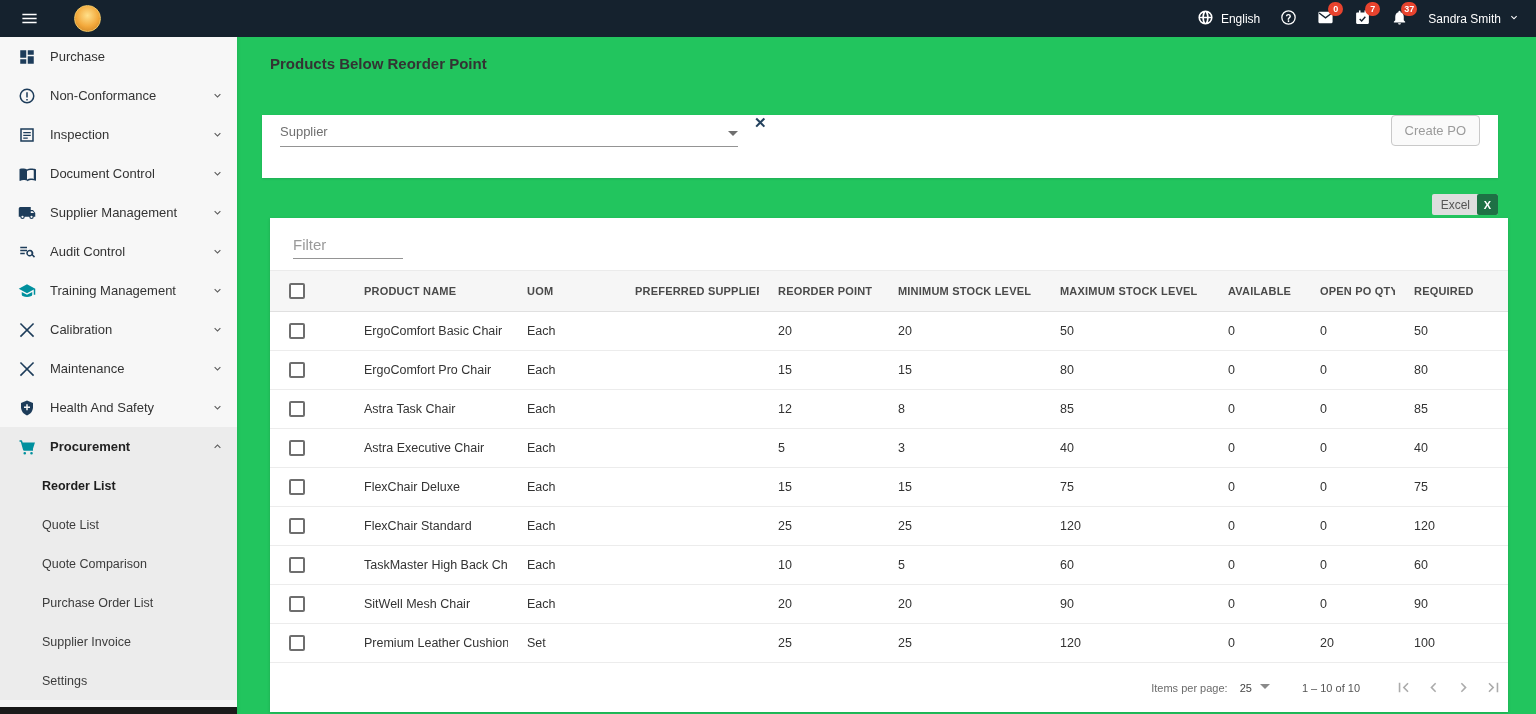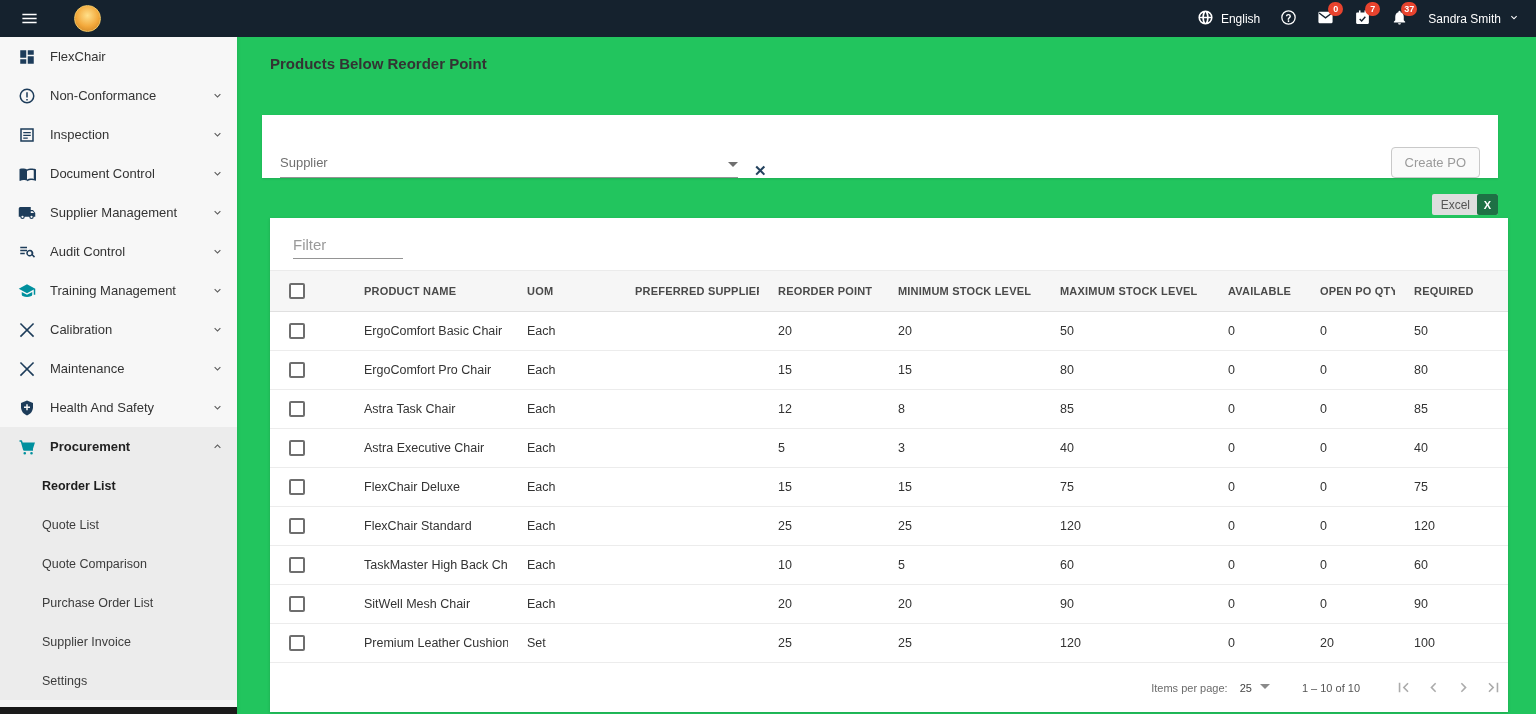"FlexChair" span.s-label { text: FlexChair -> Purchase }
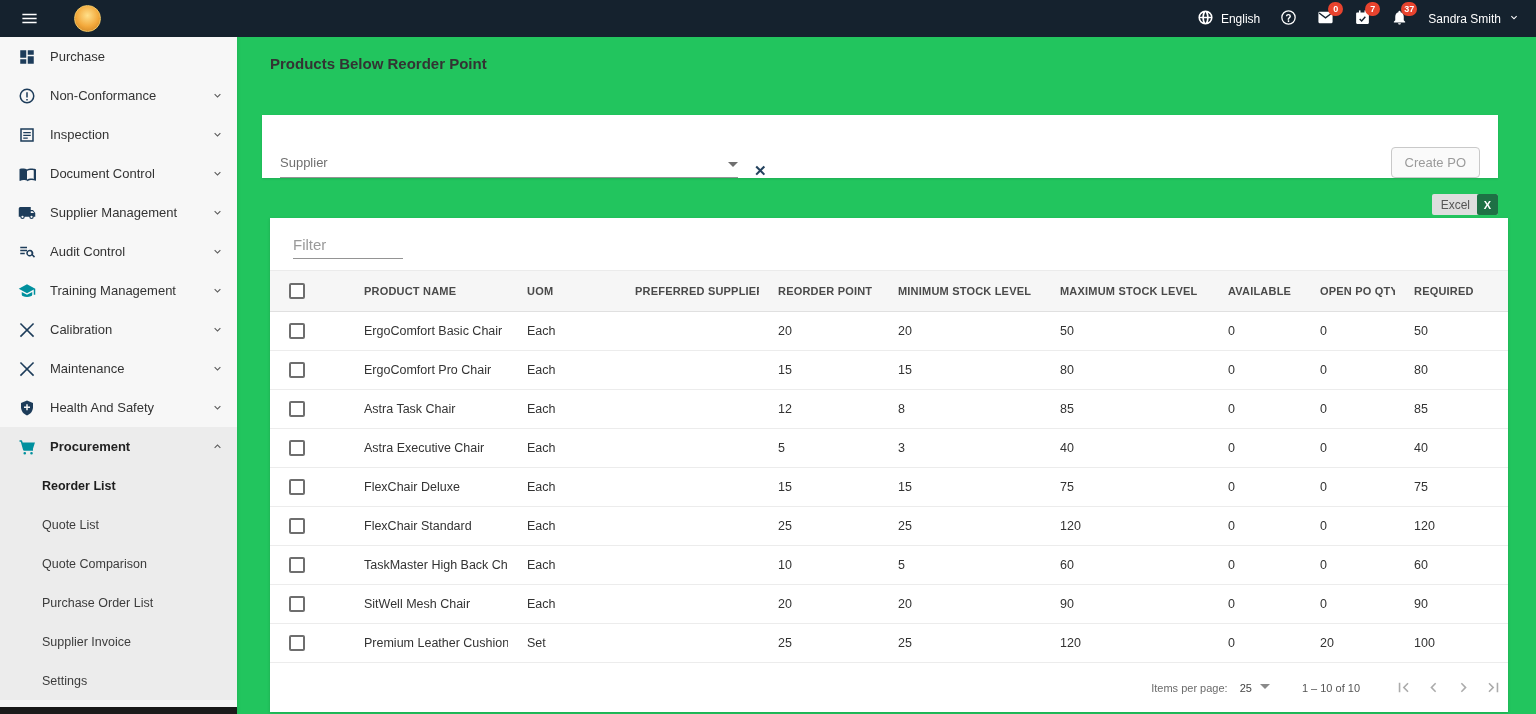"Supplier" .filter-card { align-items: flex-end -> flex-start }
